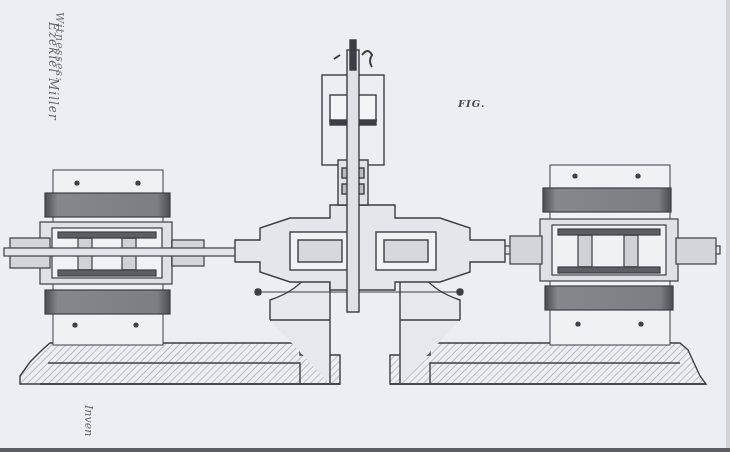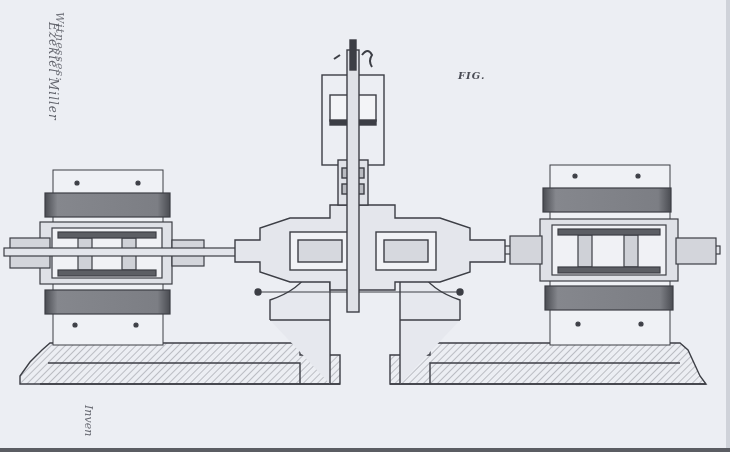"FIG." .fig-label { top: 70px -> 98px }
